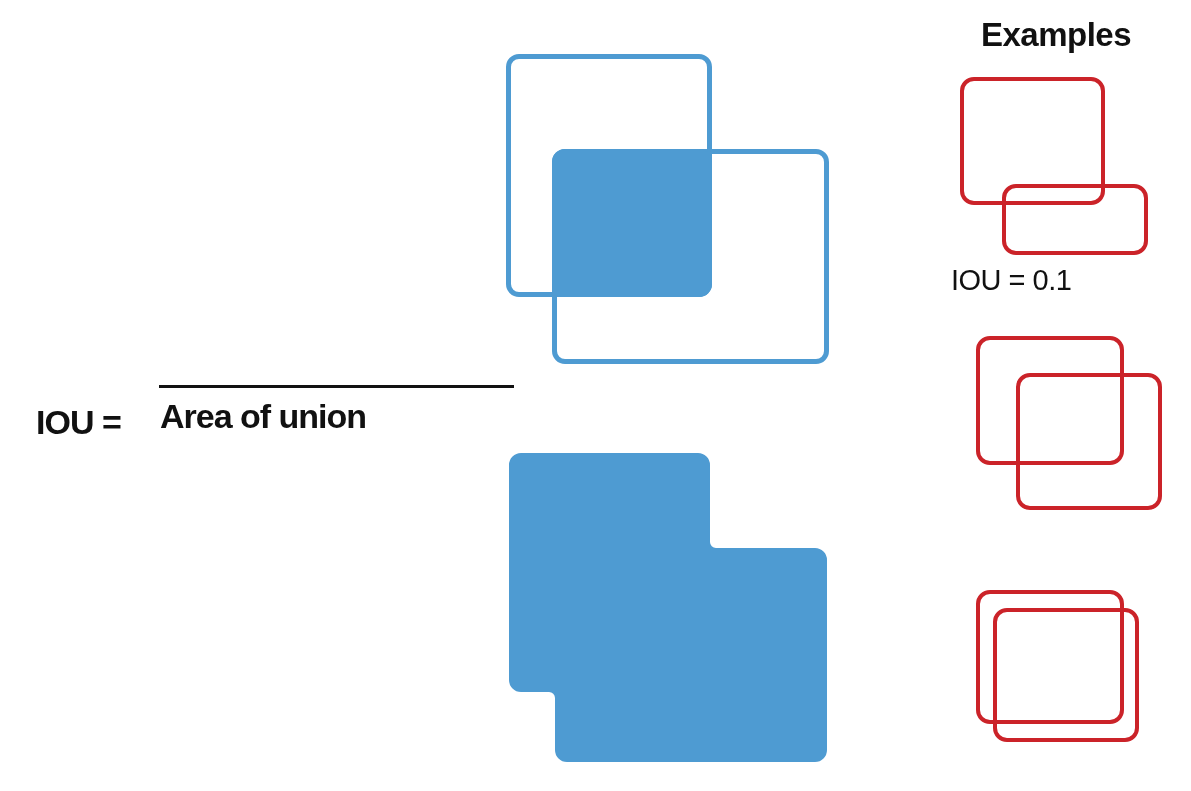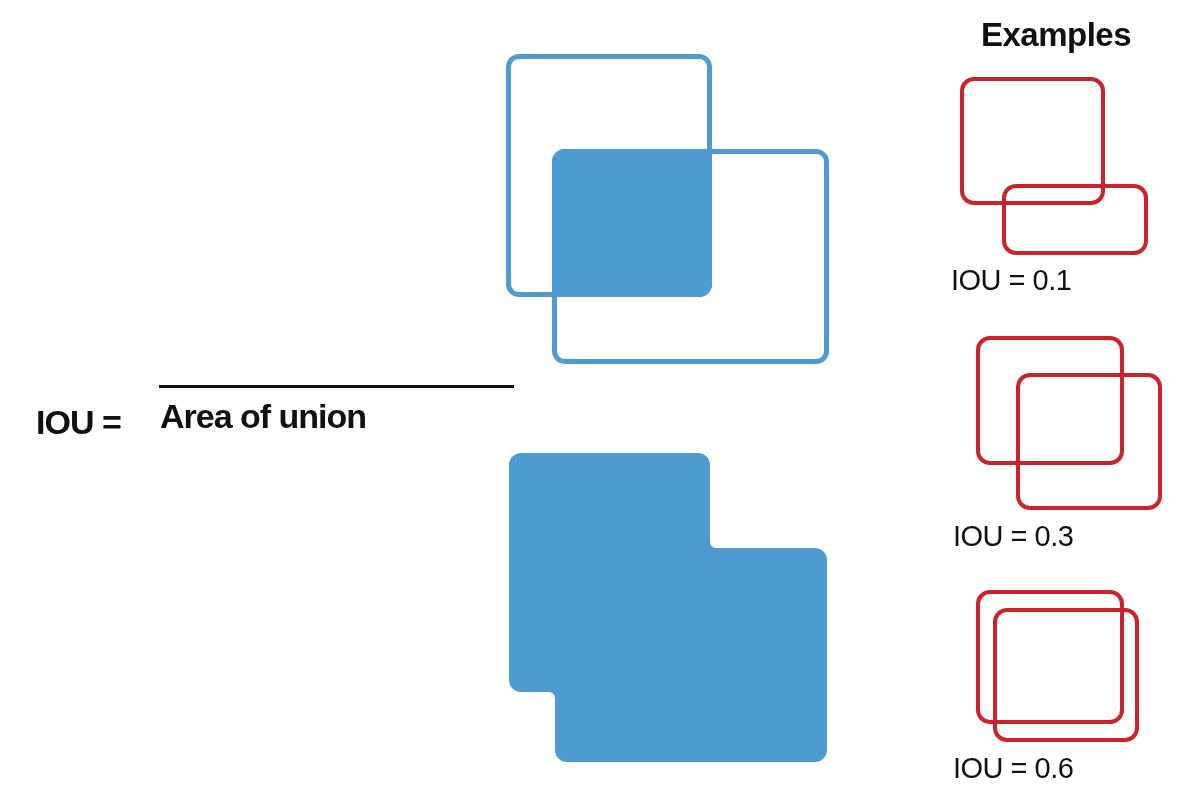"IOU = 0.3" div.abs { html: <div>IOU = 0.3</div> -> none }
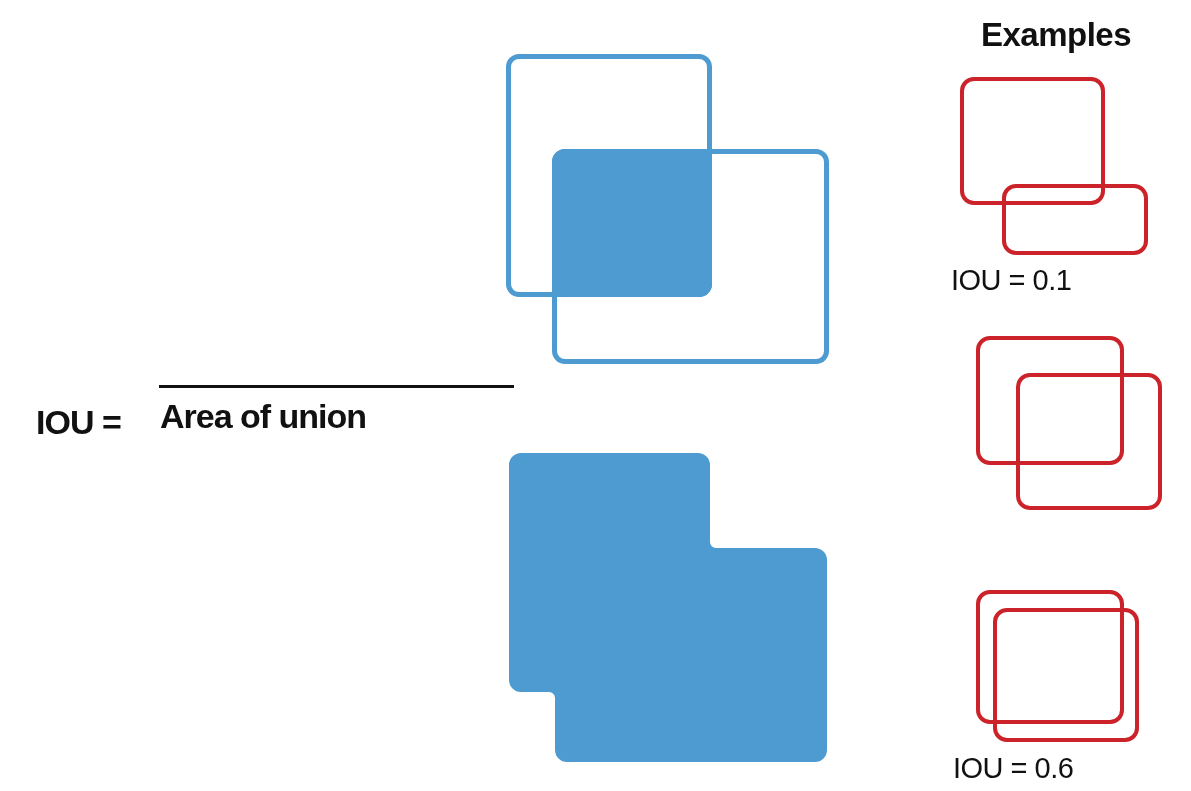"IOU = 0.6" div.abs { html: <div>IOU = 0.6</div> -> none }
